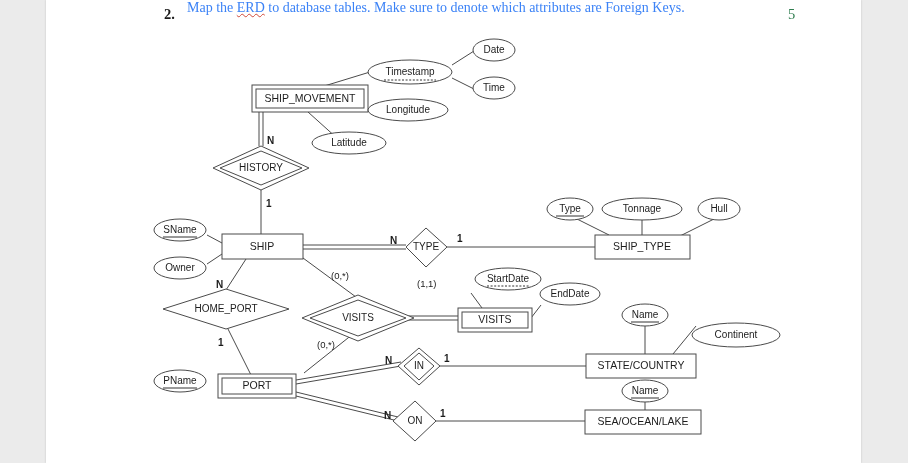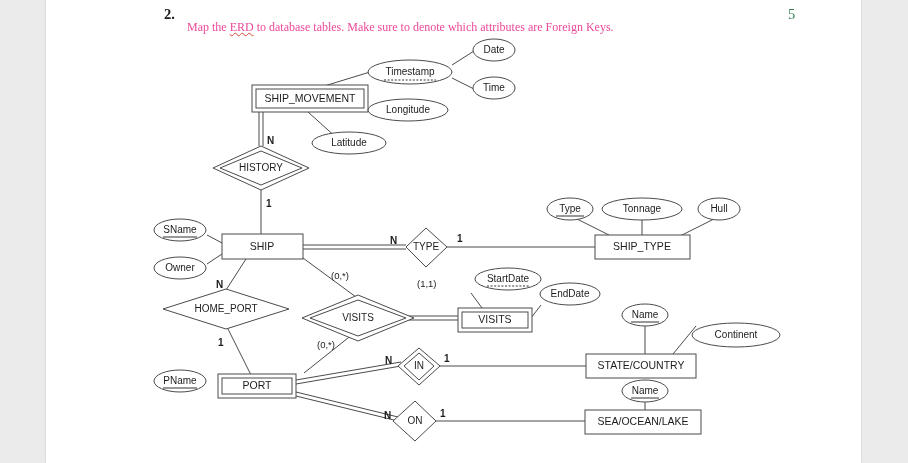"Map the ERD to database" #qtext { color: #ec4899 -> #3b82f6; font-size: 12px -> 14px; top: 20px -> 0 }
